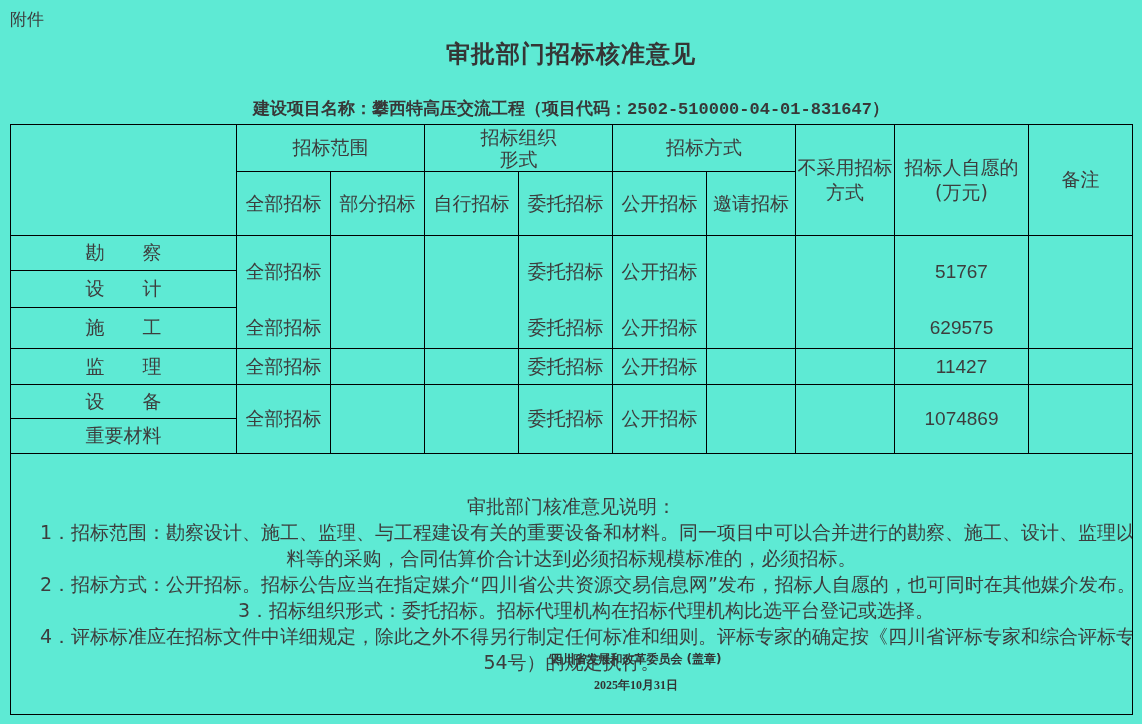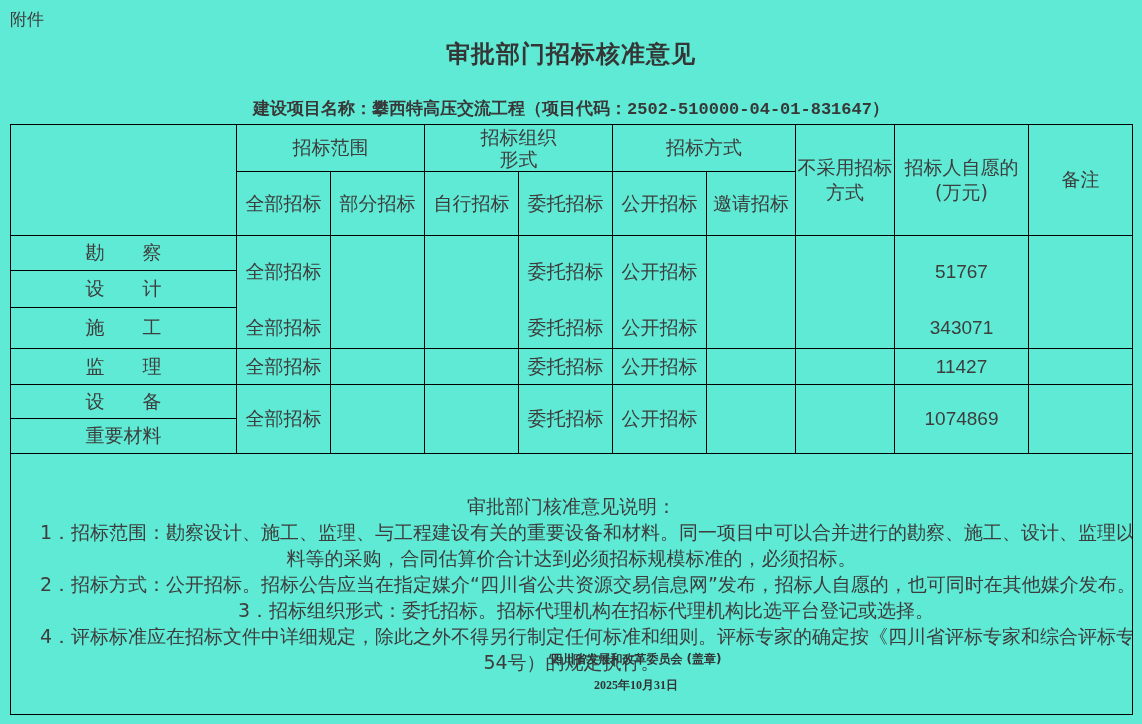"343071" div.b2 { text: 343071 -> 629575 }
